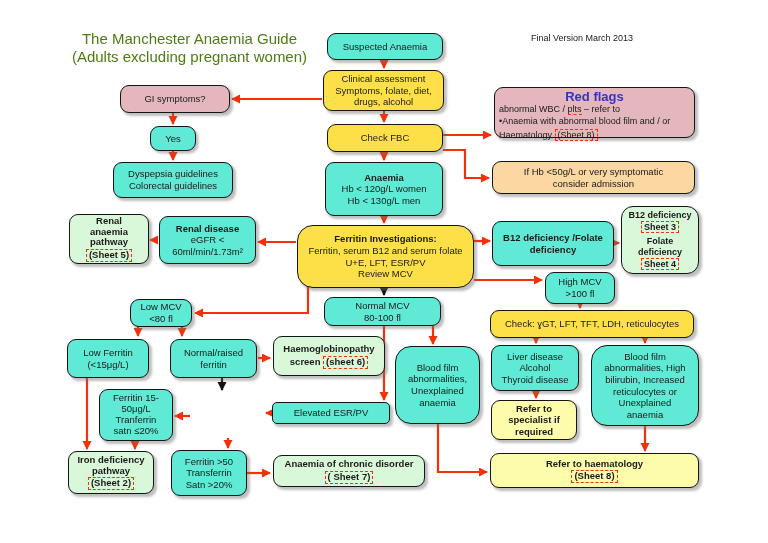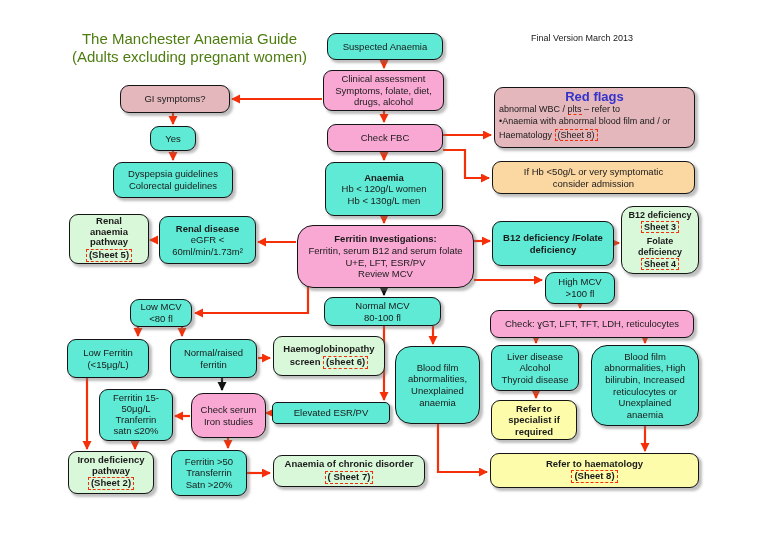"Clinical assessment" .blue { background: #f9a8d4 -> #fde047 }
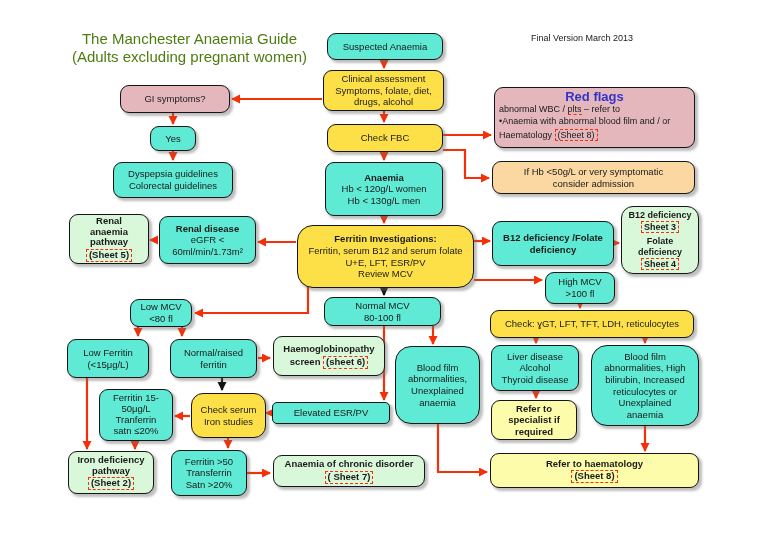"Red flags" div.node { height: 61px -> 51px }
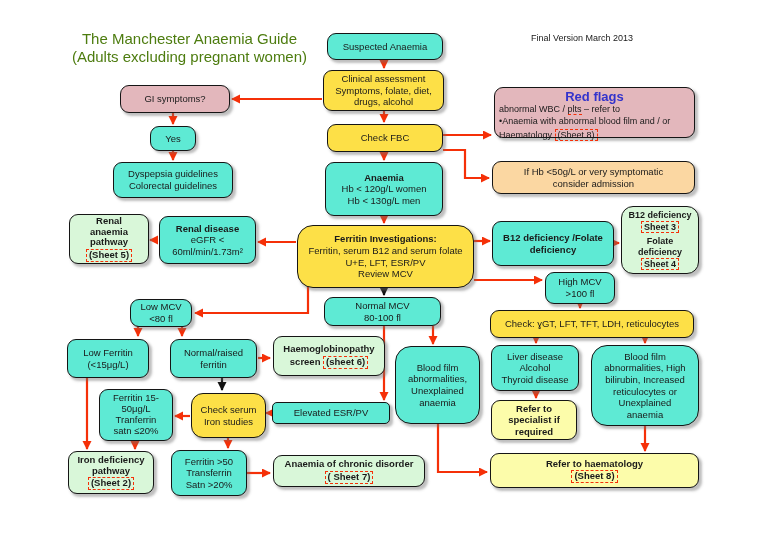"Check serum" div.node { html: <div> <div>Check serum</div> <div>Iron studies</div> </div> -> none }
